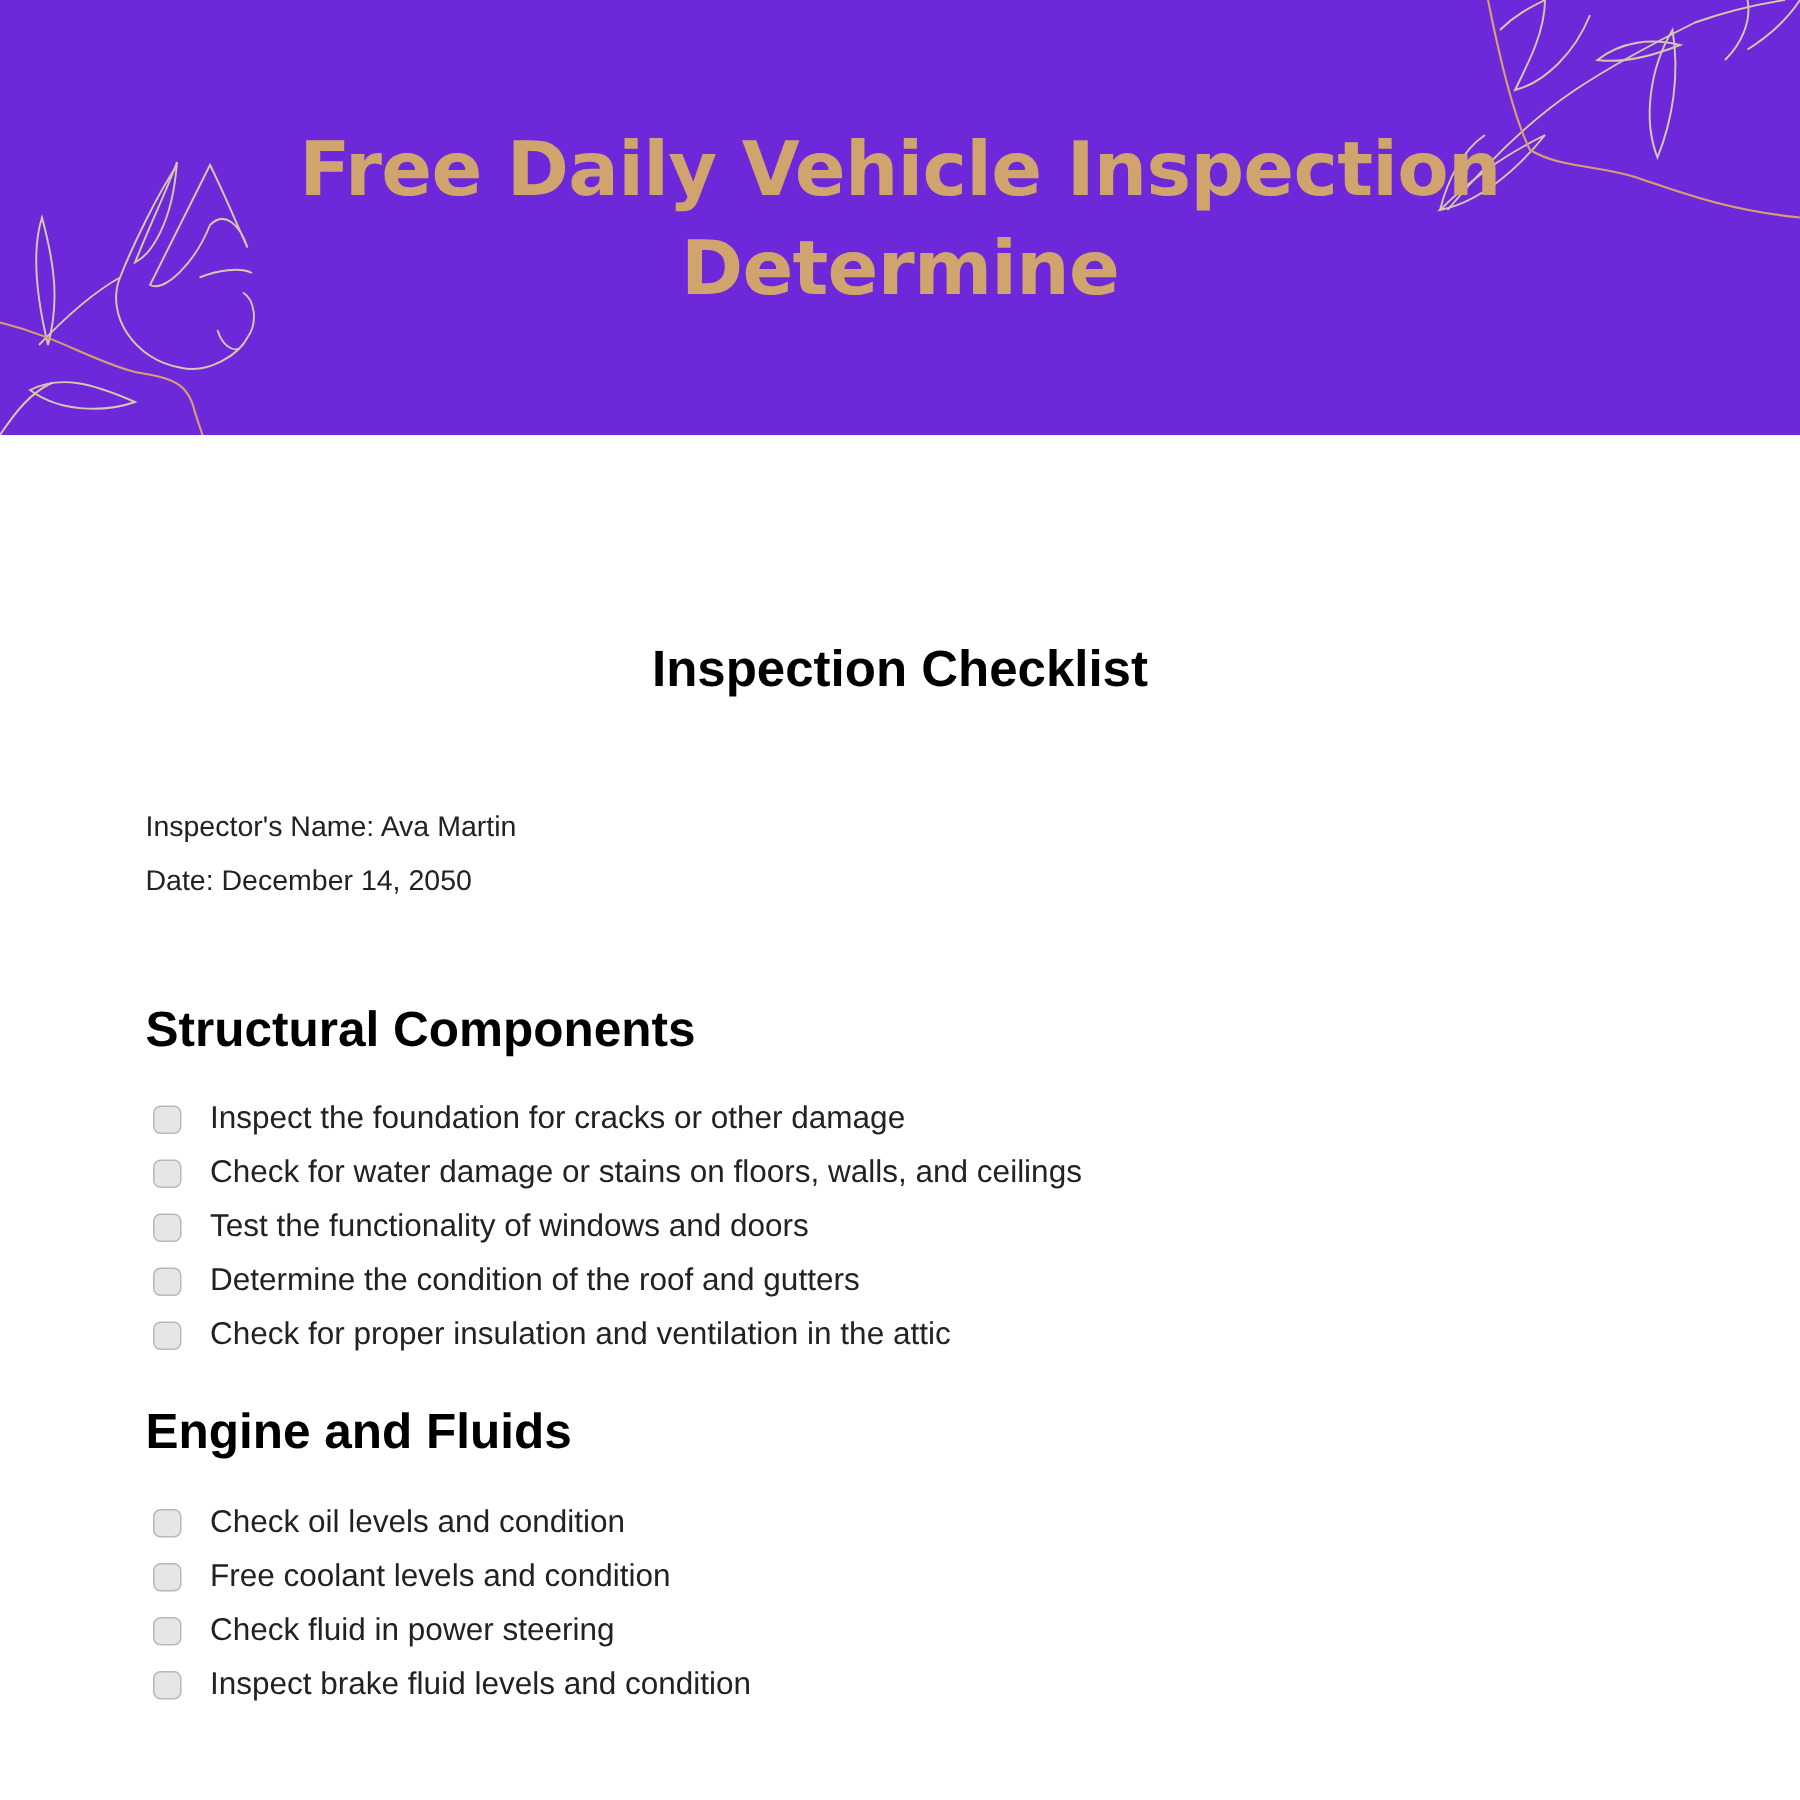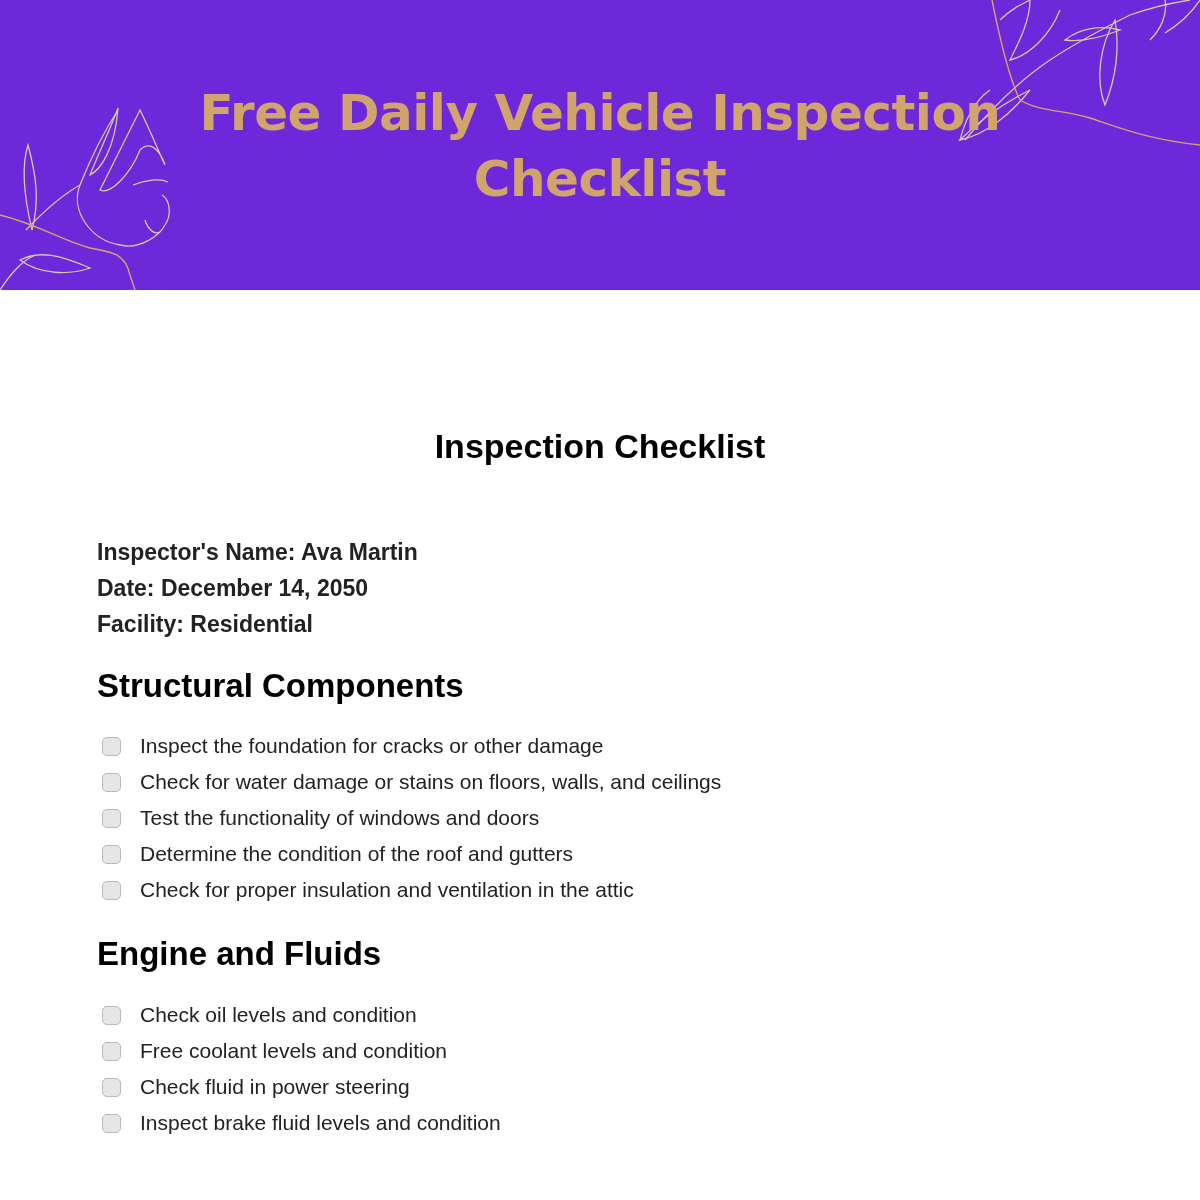"Checklist" div { text: Checklist -> Determine }
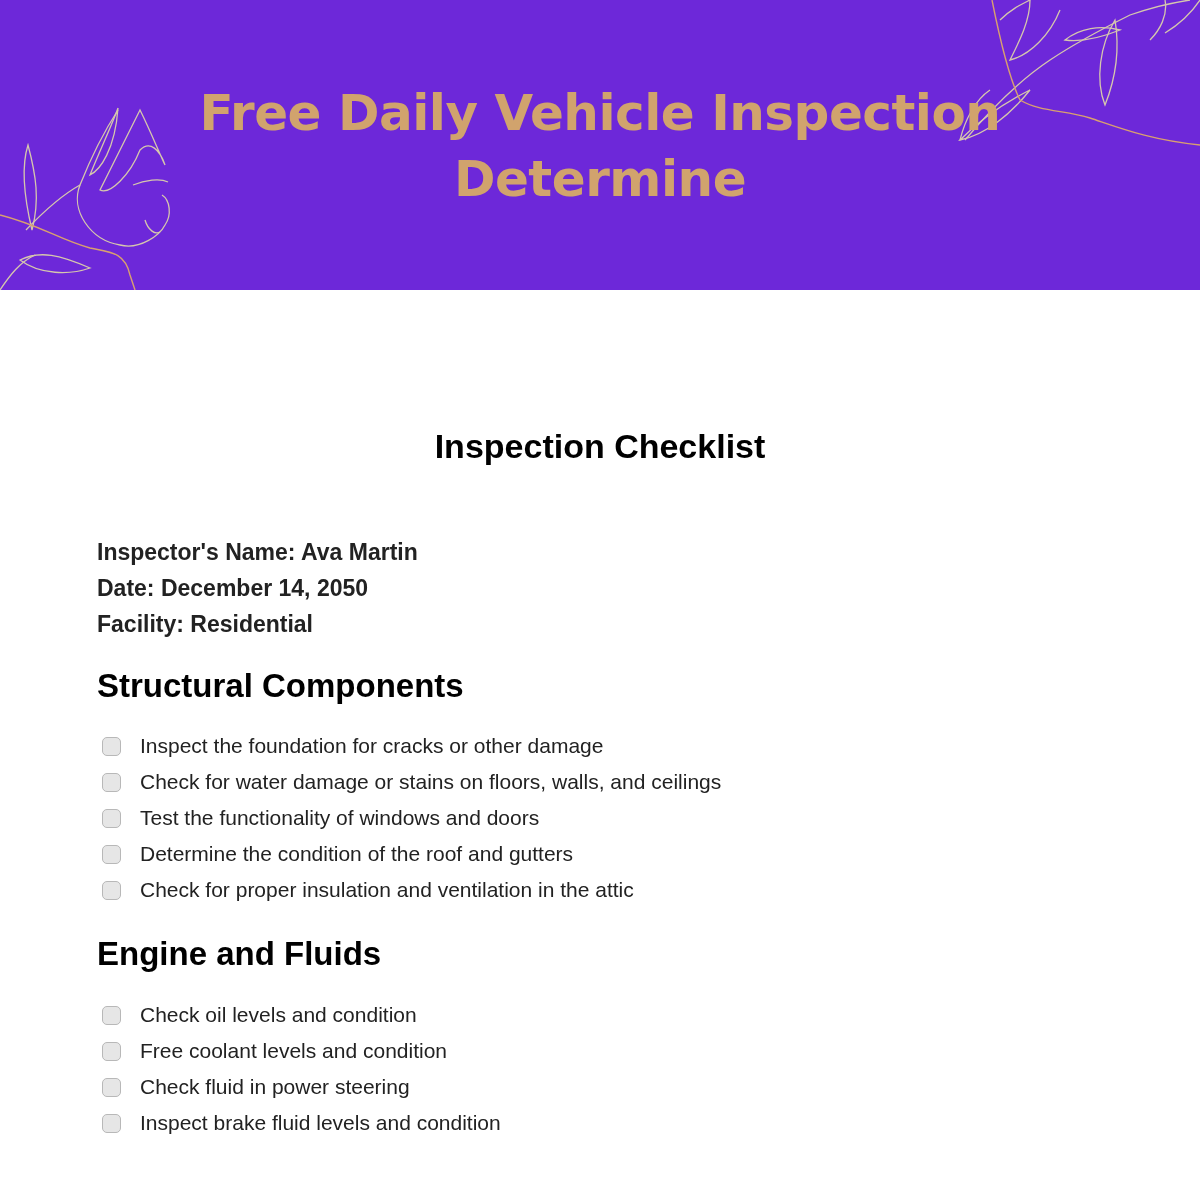"Inspector's Name: Ava Martin" .meta { font-size: 23px -> 19px; font-weight: bold -> none }
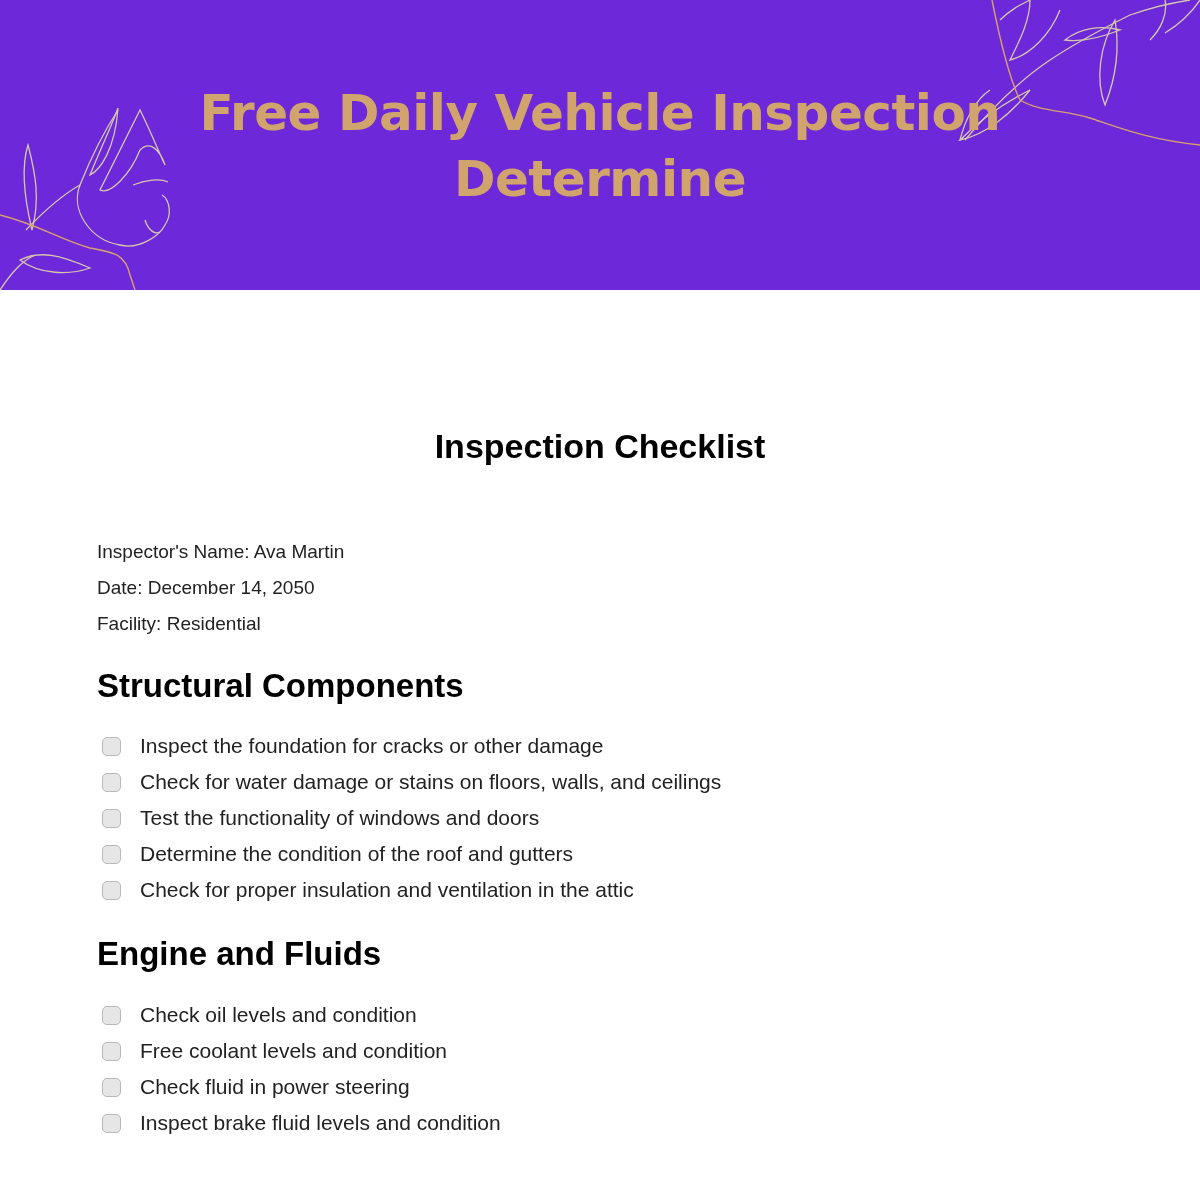"Facility: Residential" div { html: <div>Facility: Residential</div> -> none }
